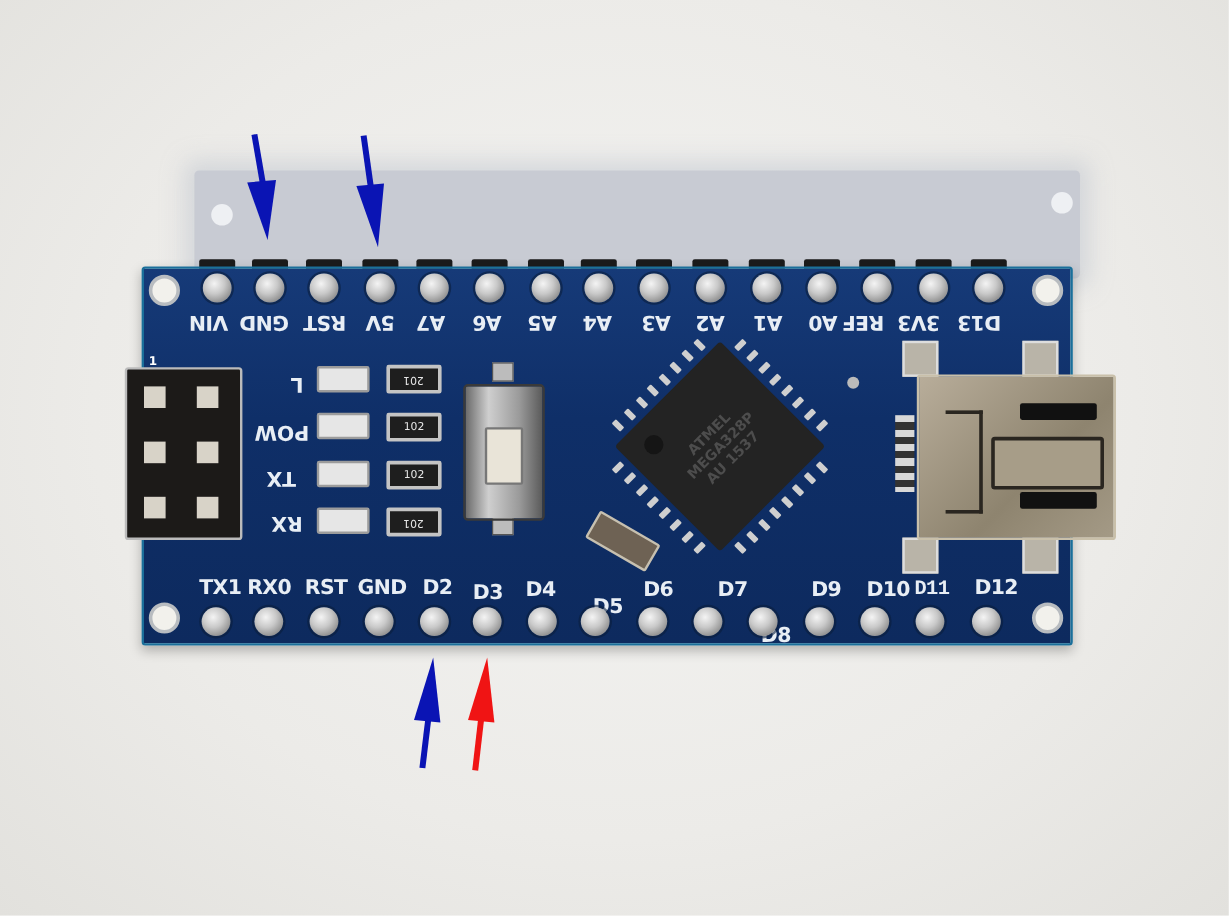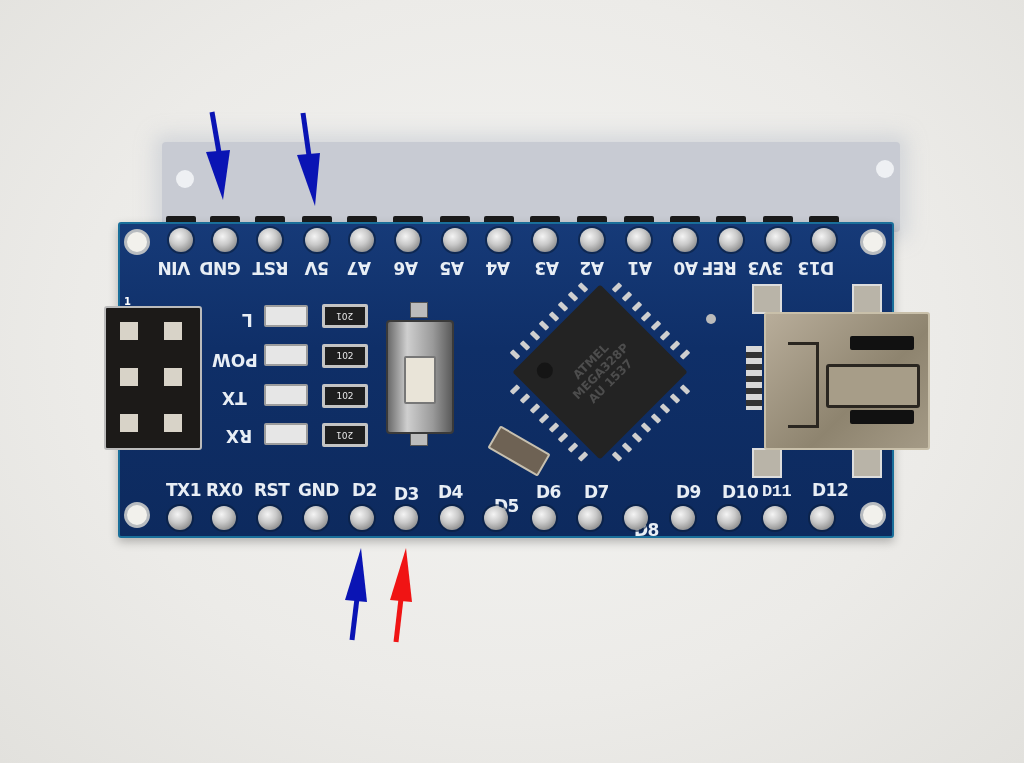"D7" span.abs { left: 418px -> 432px }
